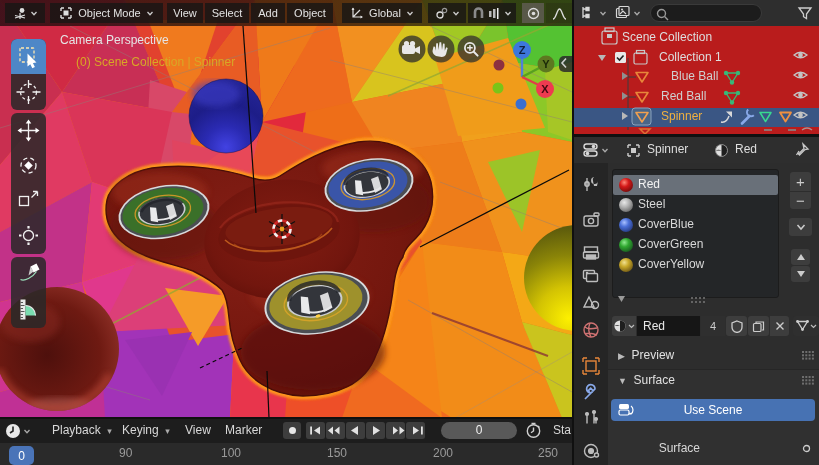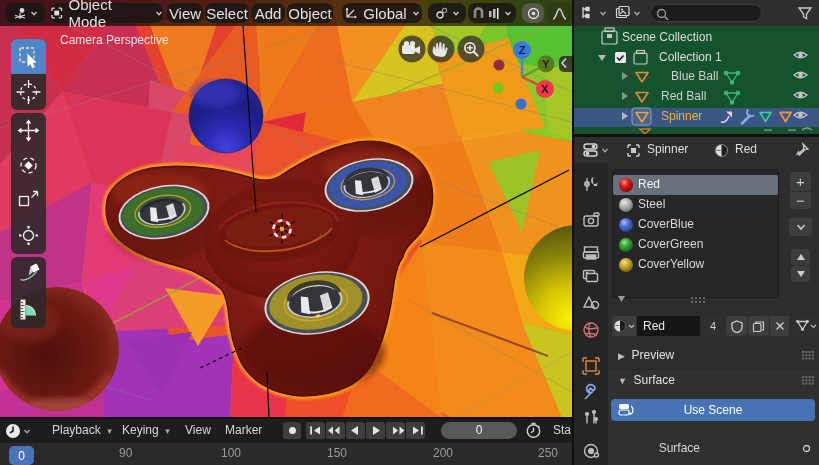"Object Mode" .pill { border-radius: 8px -> 0; font-size: 15px -> 11px }
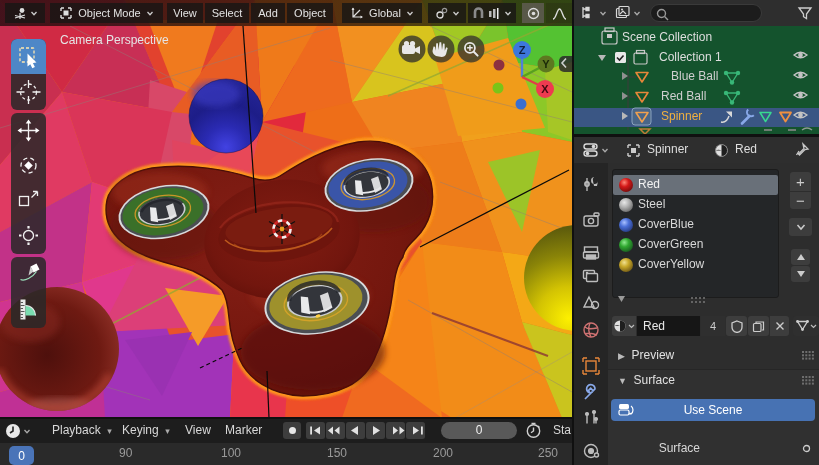"Scene Collection" div.abs { background: #14532d -> #b91c1c }
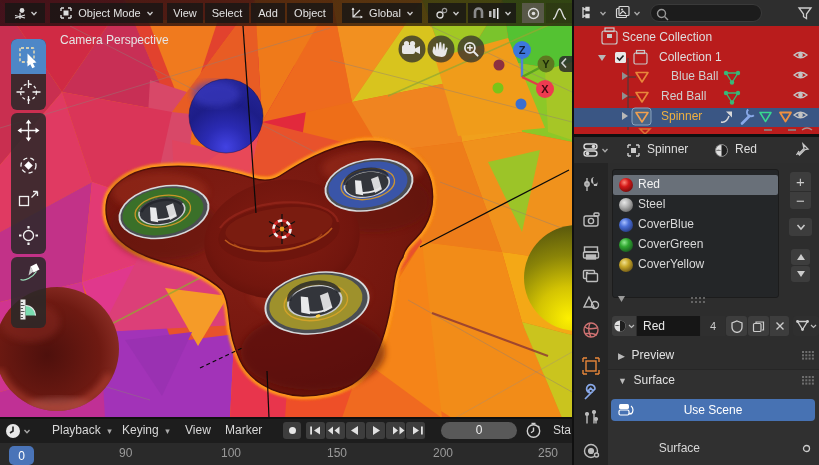"(0) Scene Collection | Spinner" div.abs { html: none -> <div>(0) Scene Collection | Spinner</div> }
